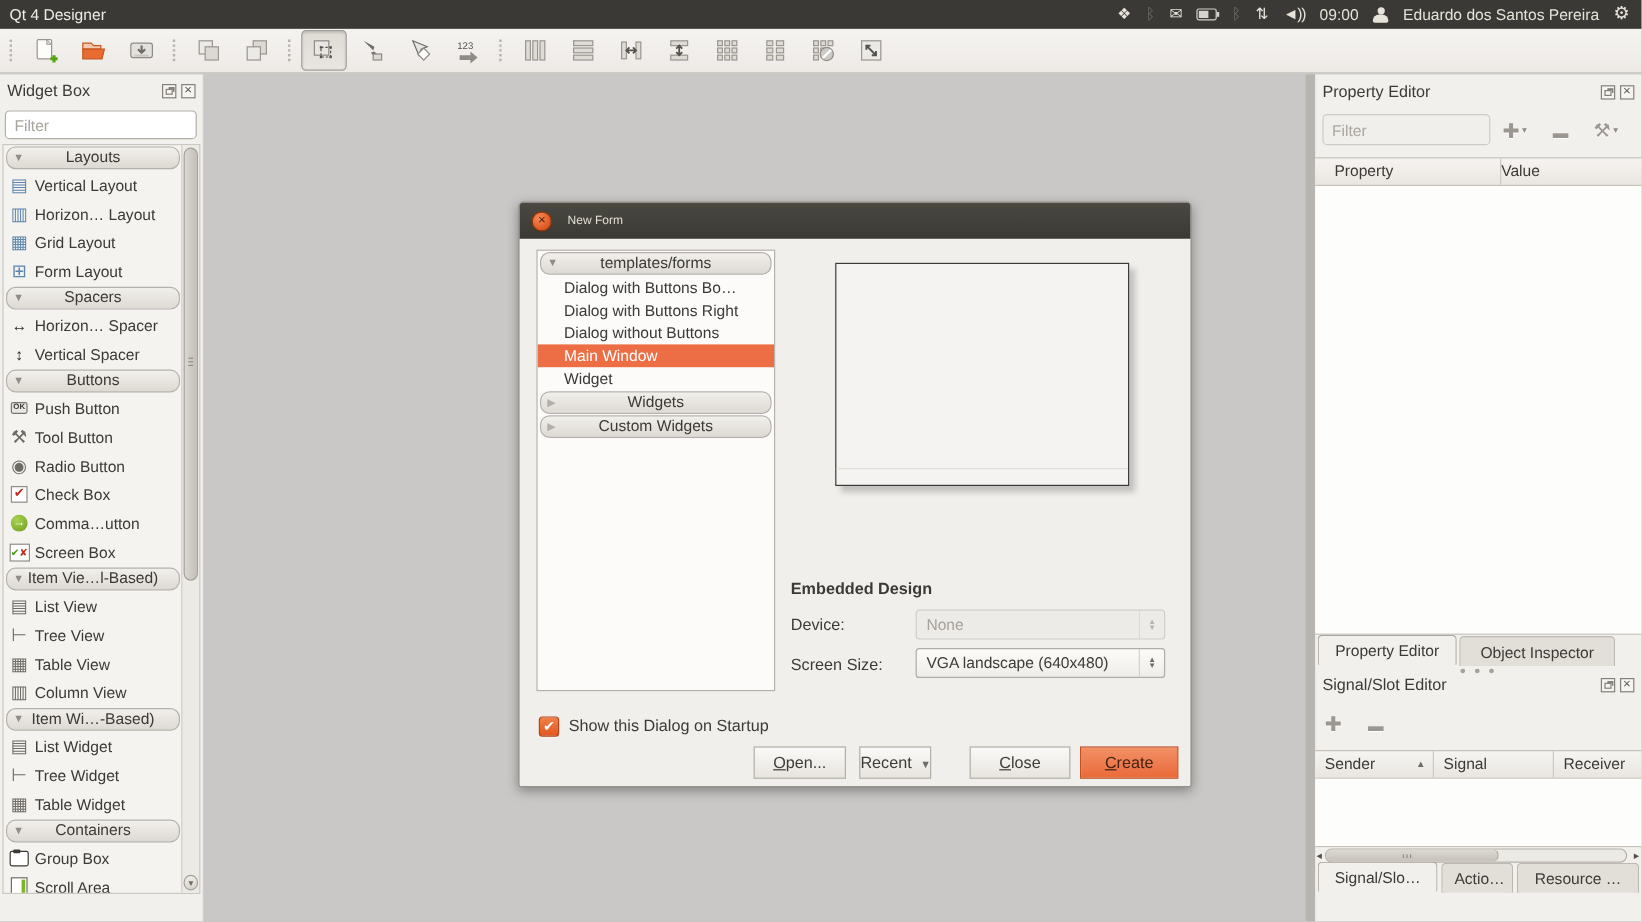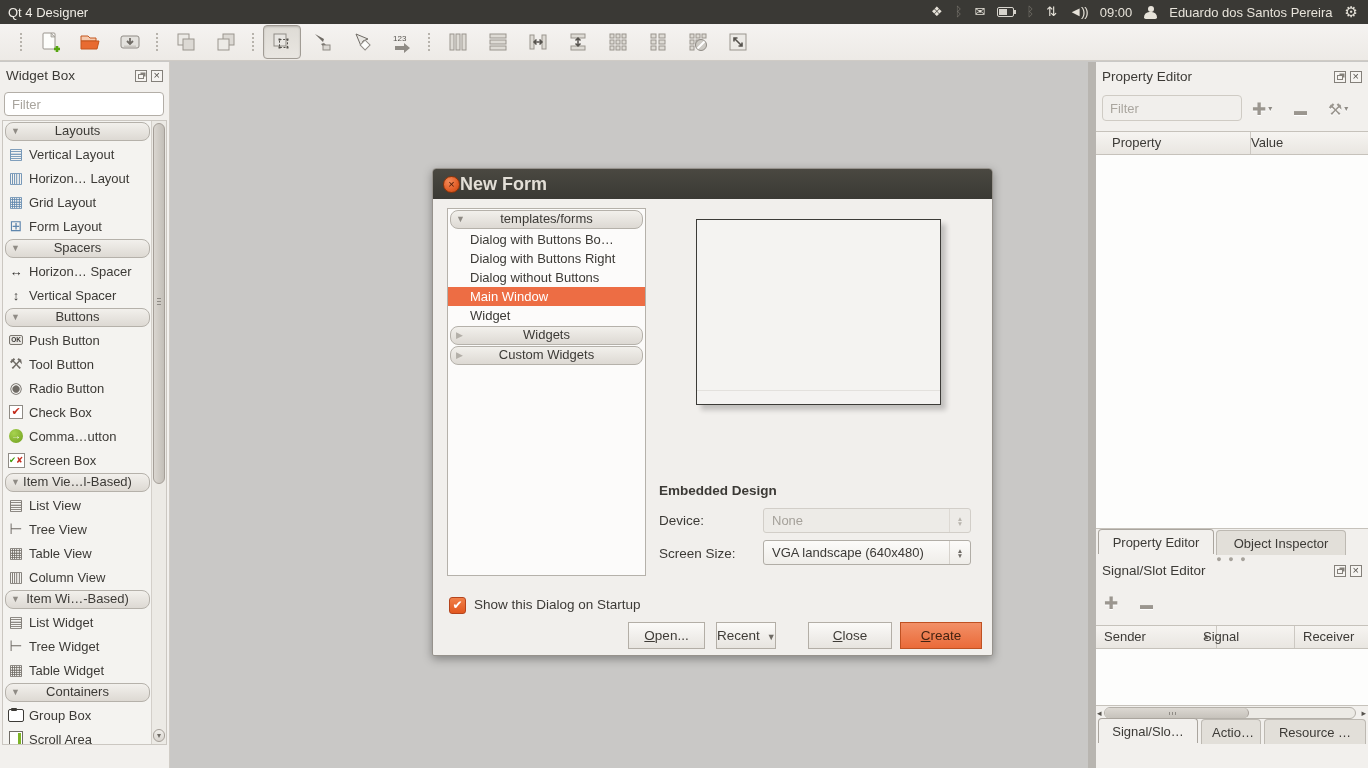"123" #toolbar { padding-left: 14px -> 2px }
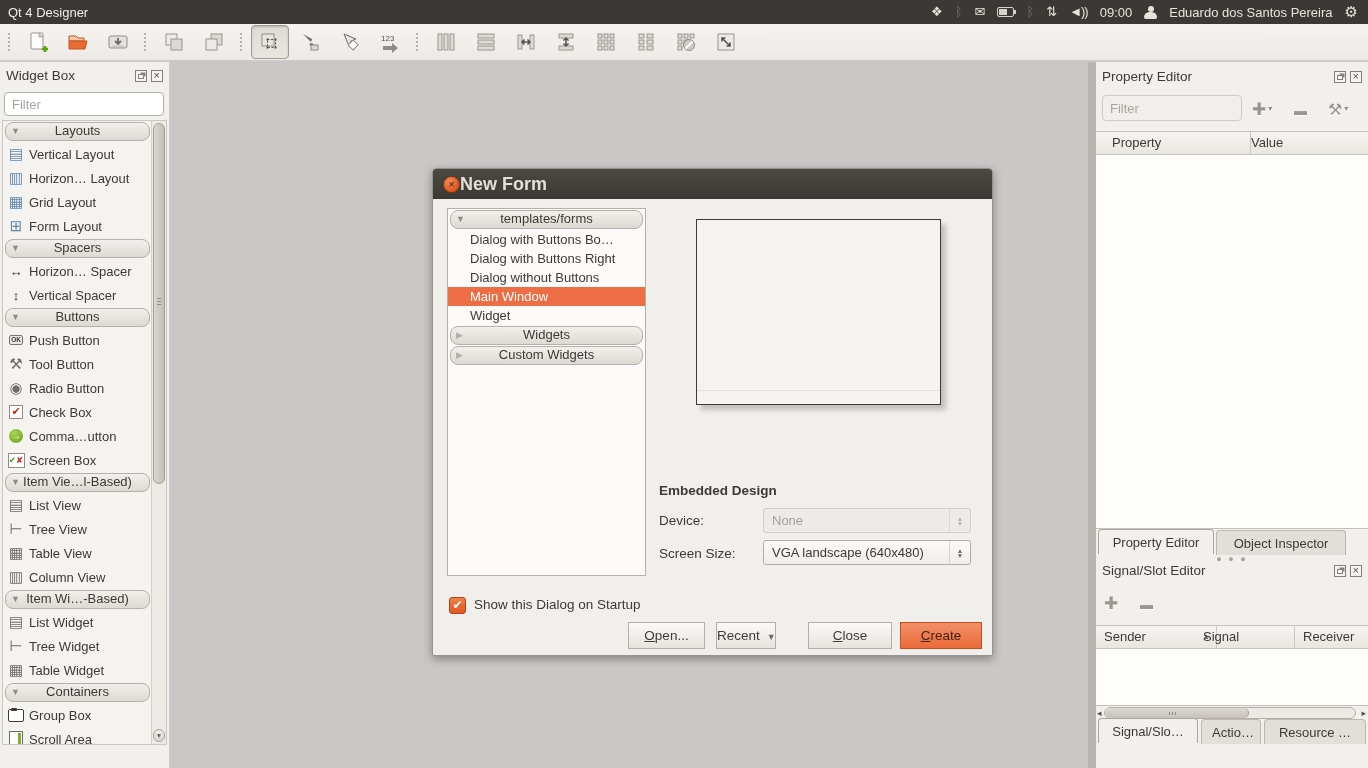"New Form" #dlg-title { font-size: 18px -> 10px; font-weight: bold -> normal; margin-left: none -> 13px }
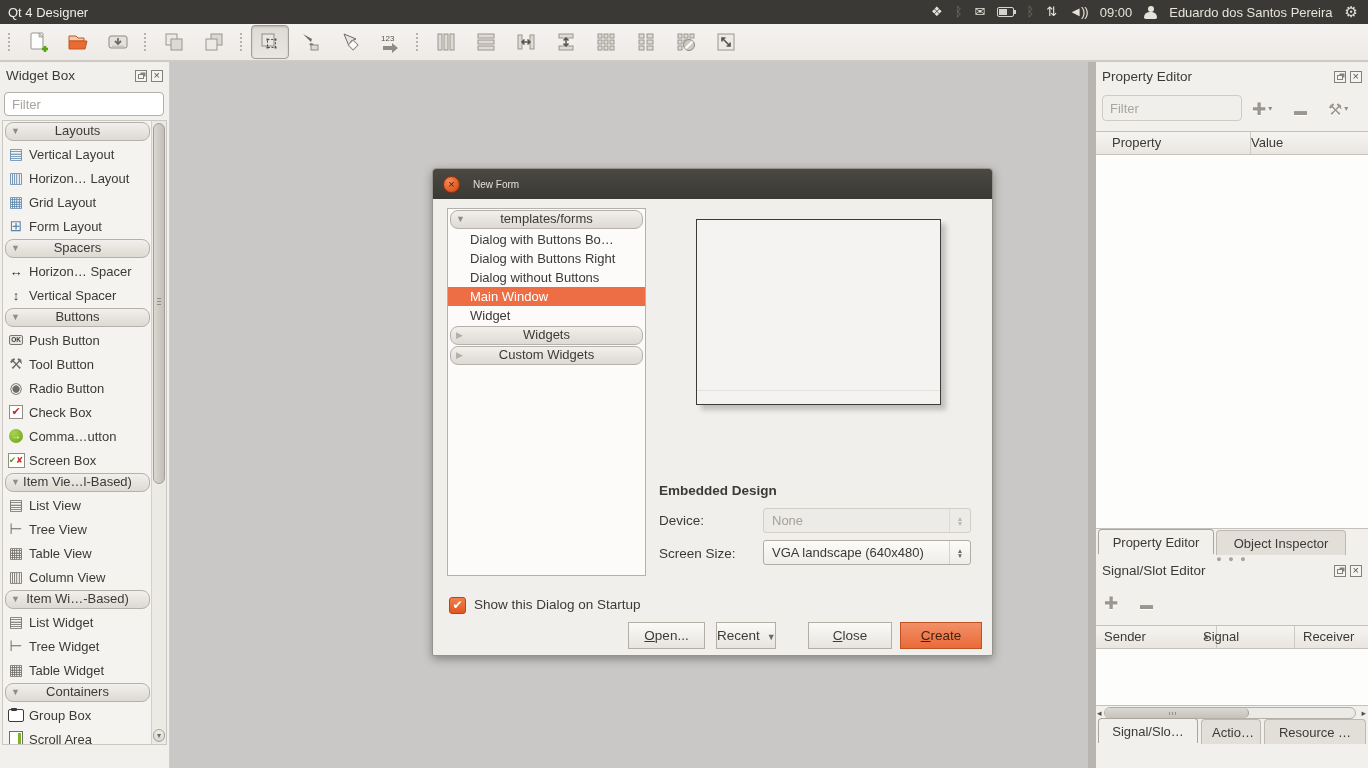"Sender" span.col { width: 121px -> 99px }
